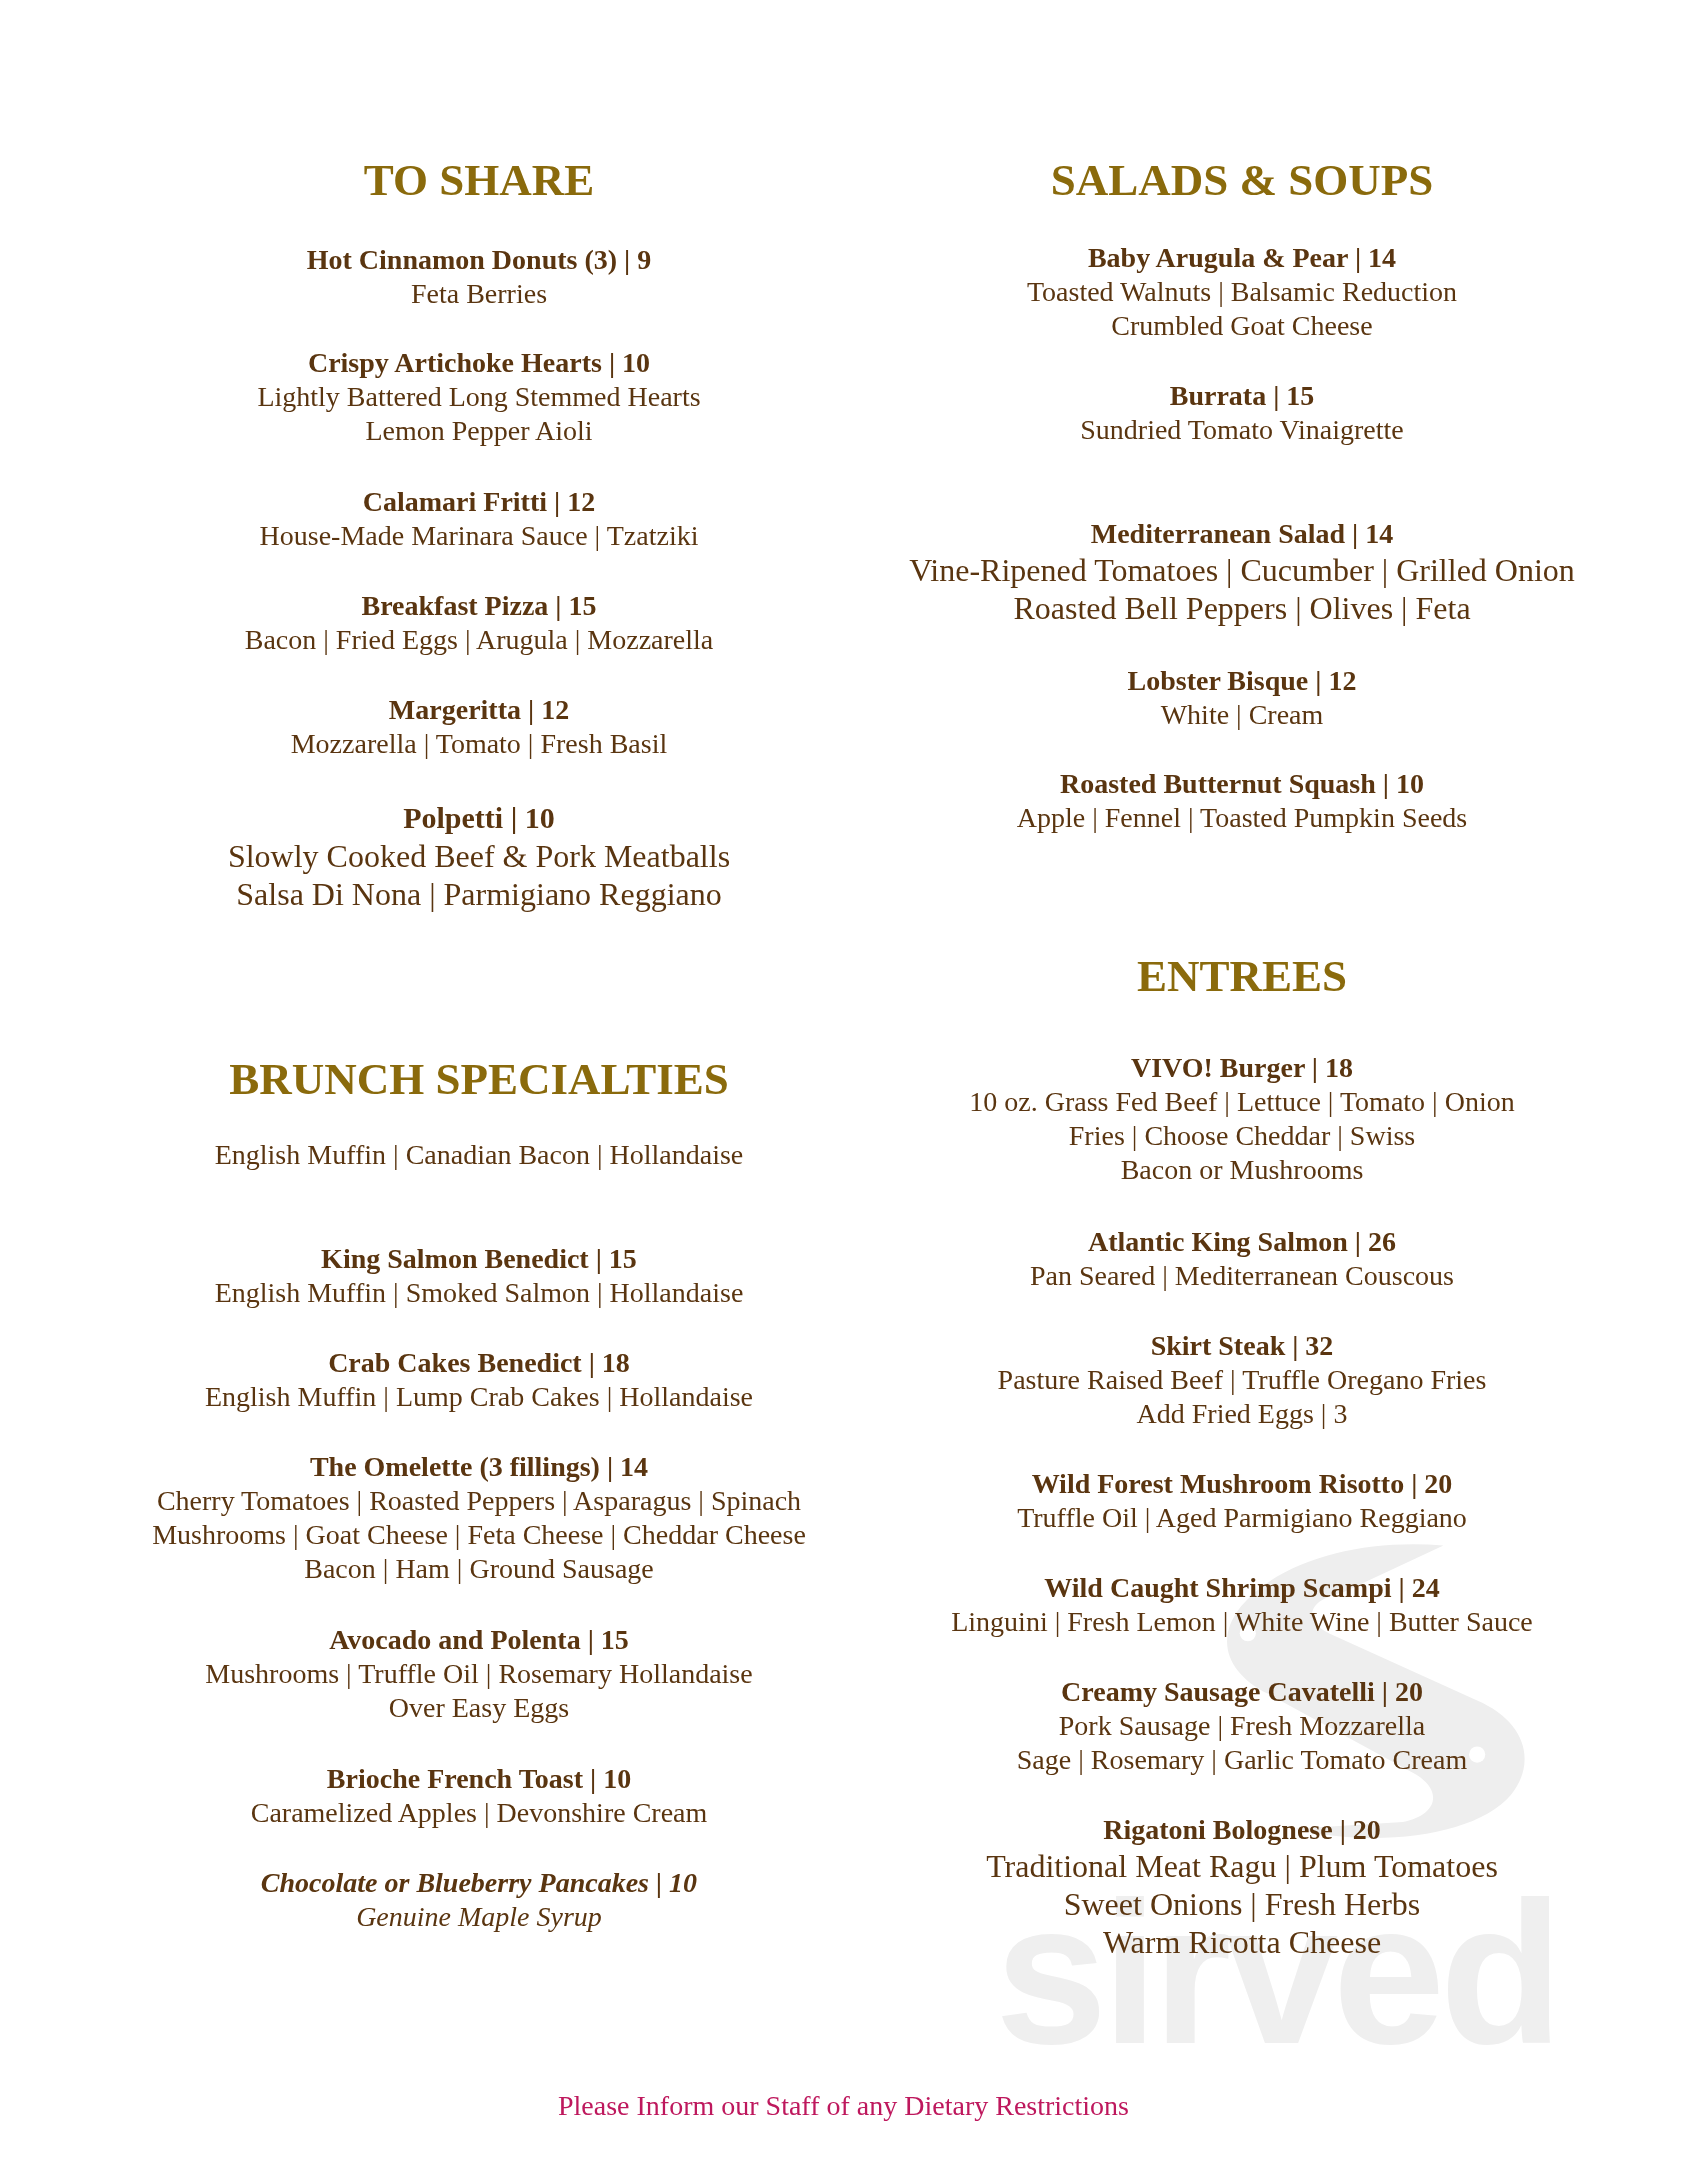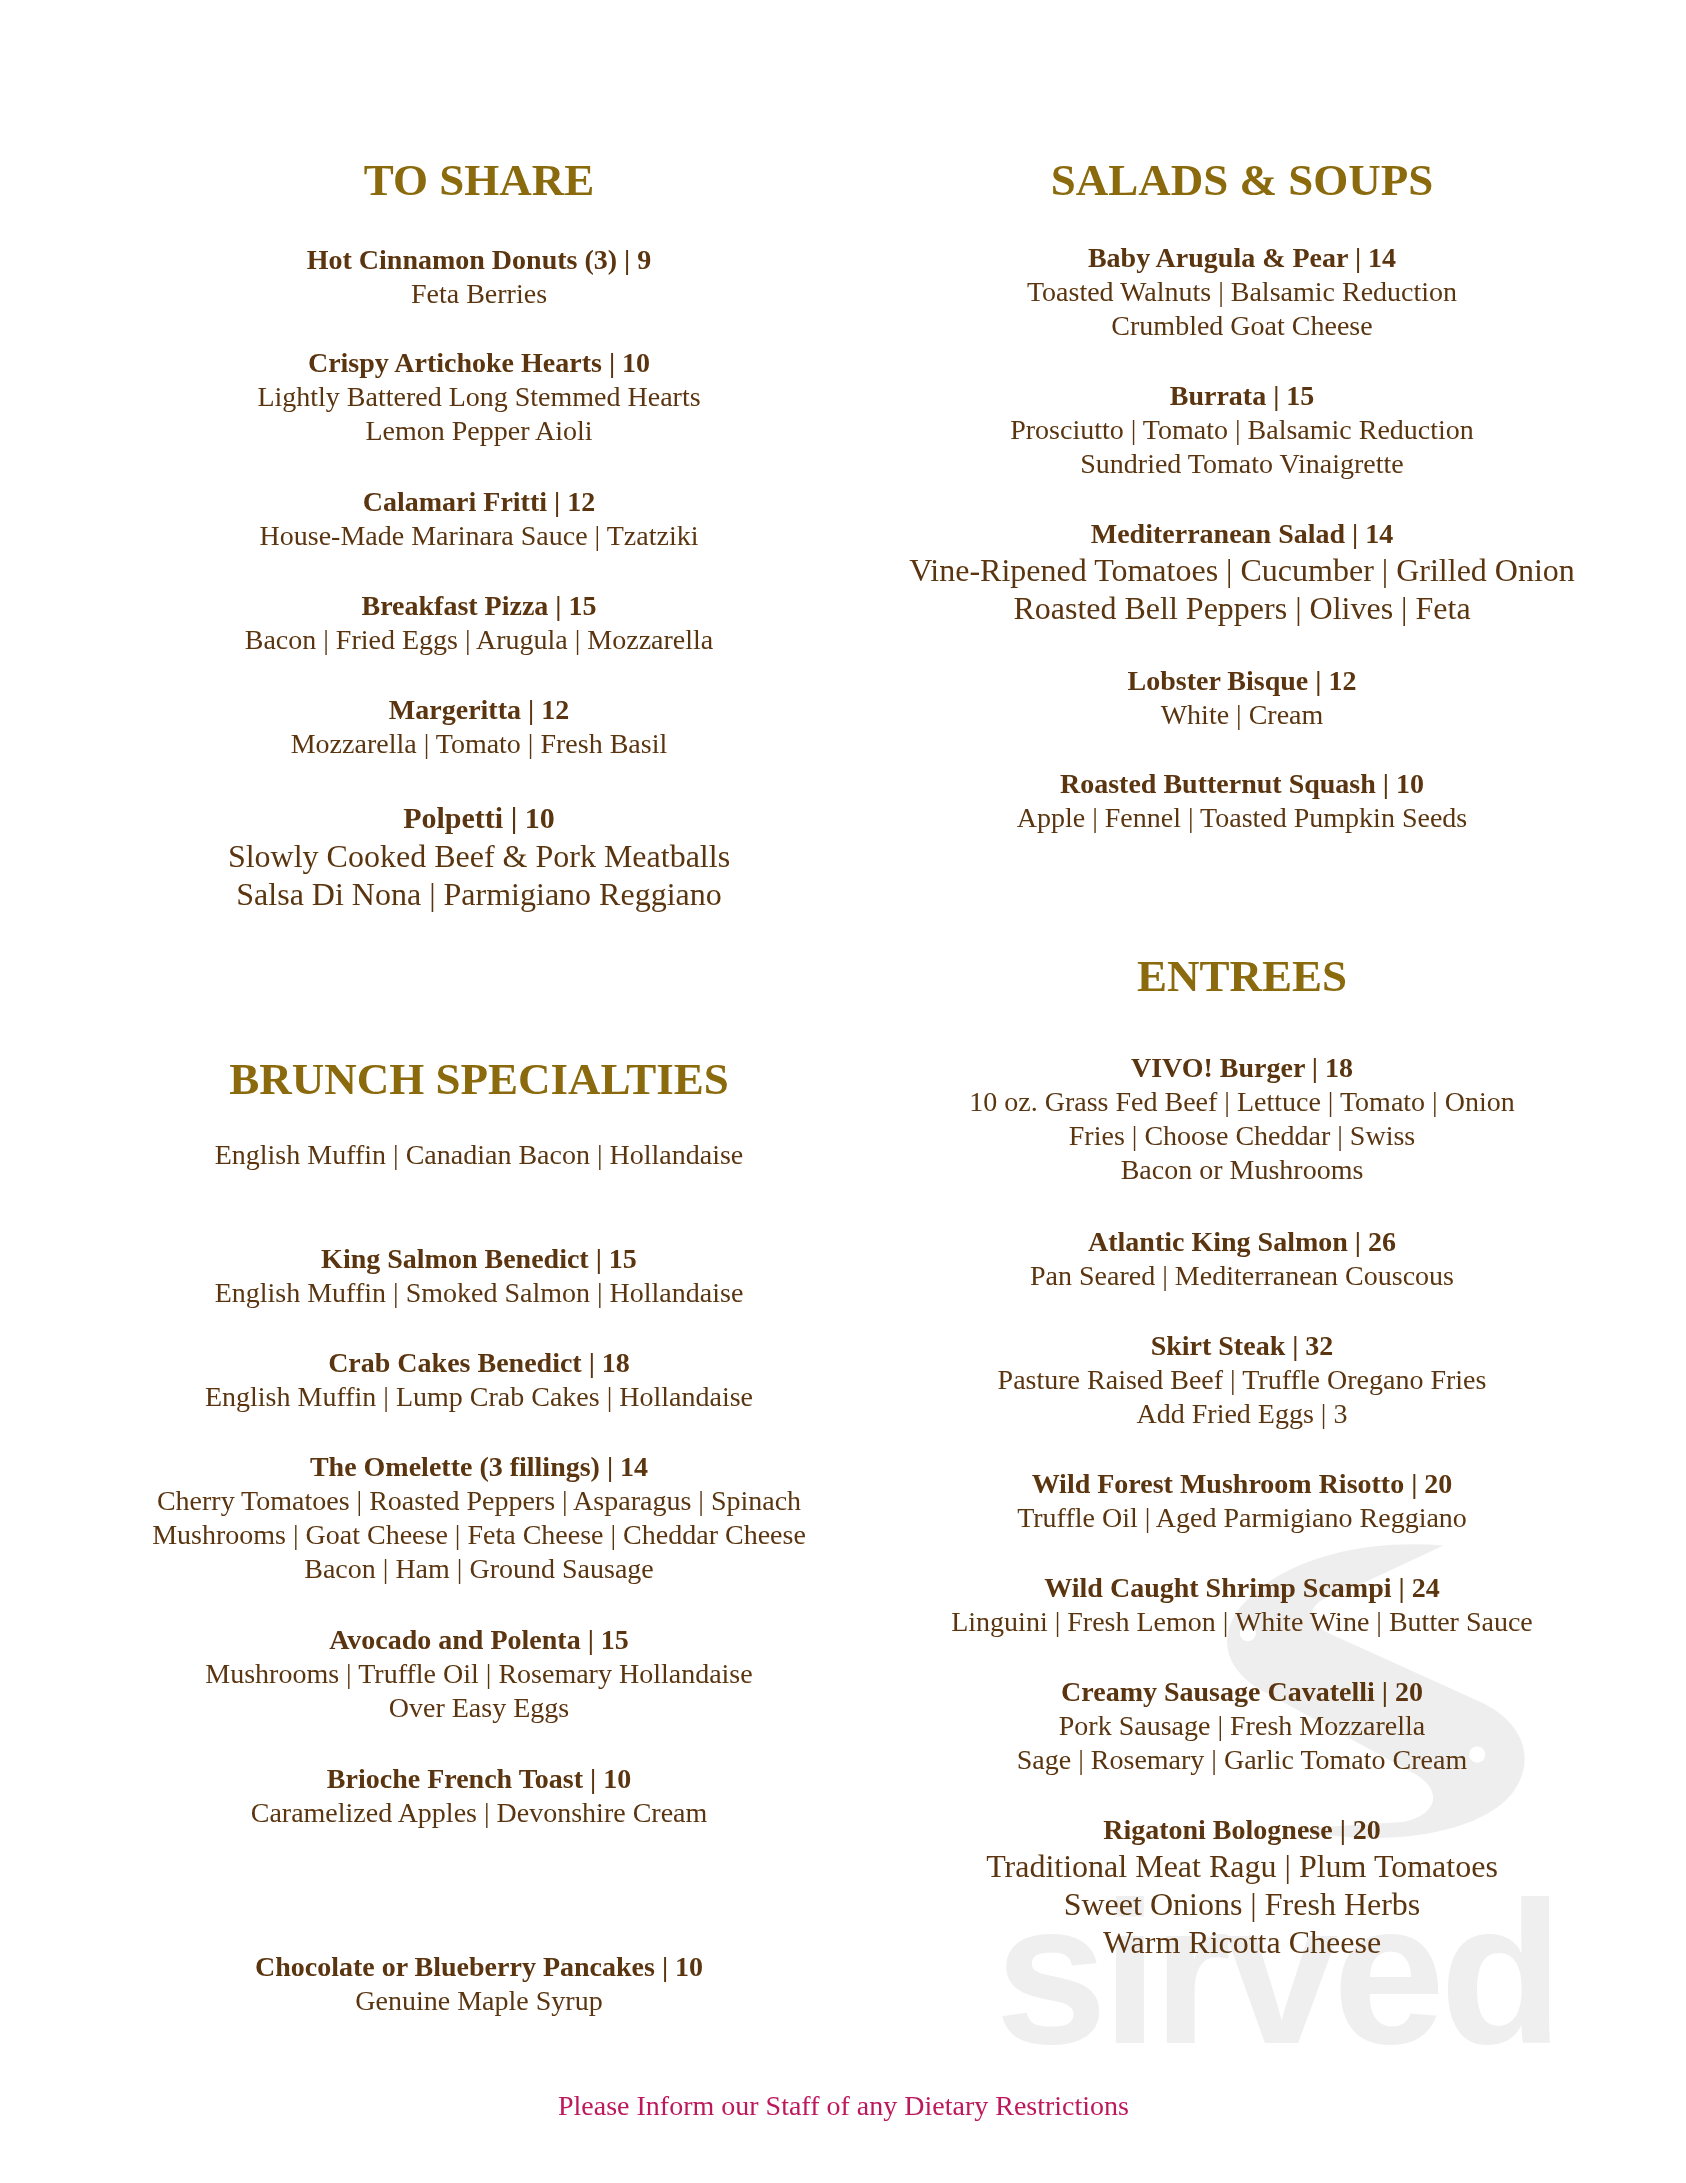"Prosciutto | Tomato | Balsamic" div.item-desc { html: <div>Prosciutto | Tomato | Balsamic Reduction</div> -> none }
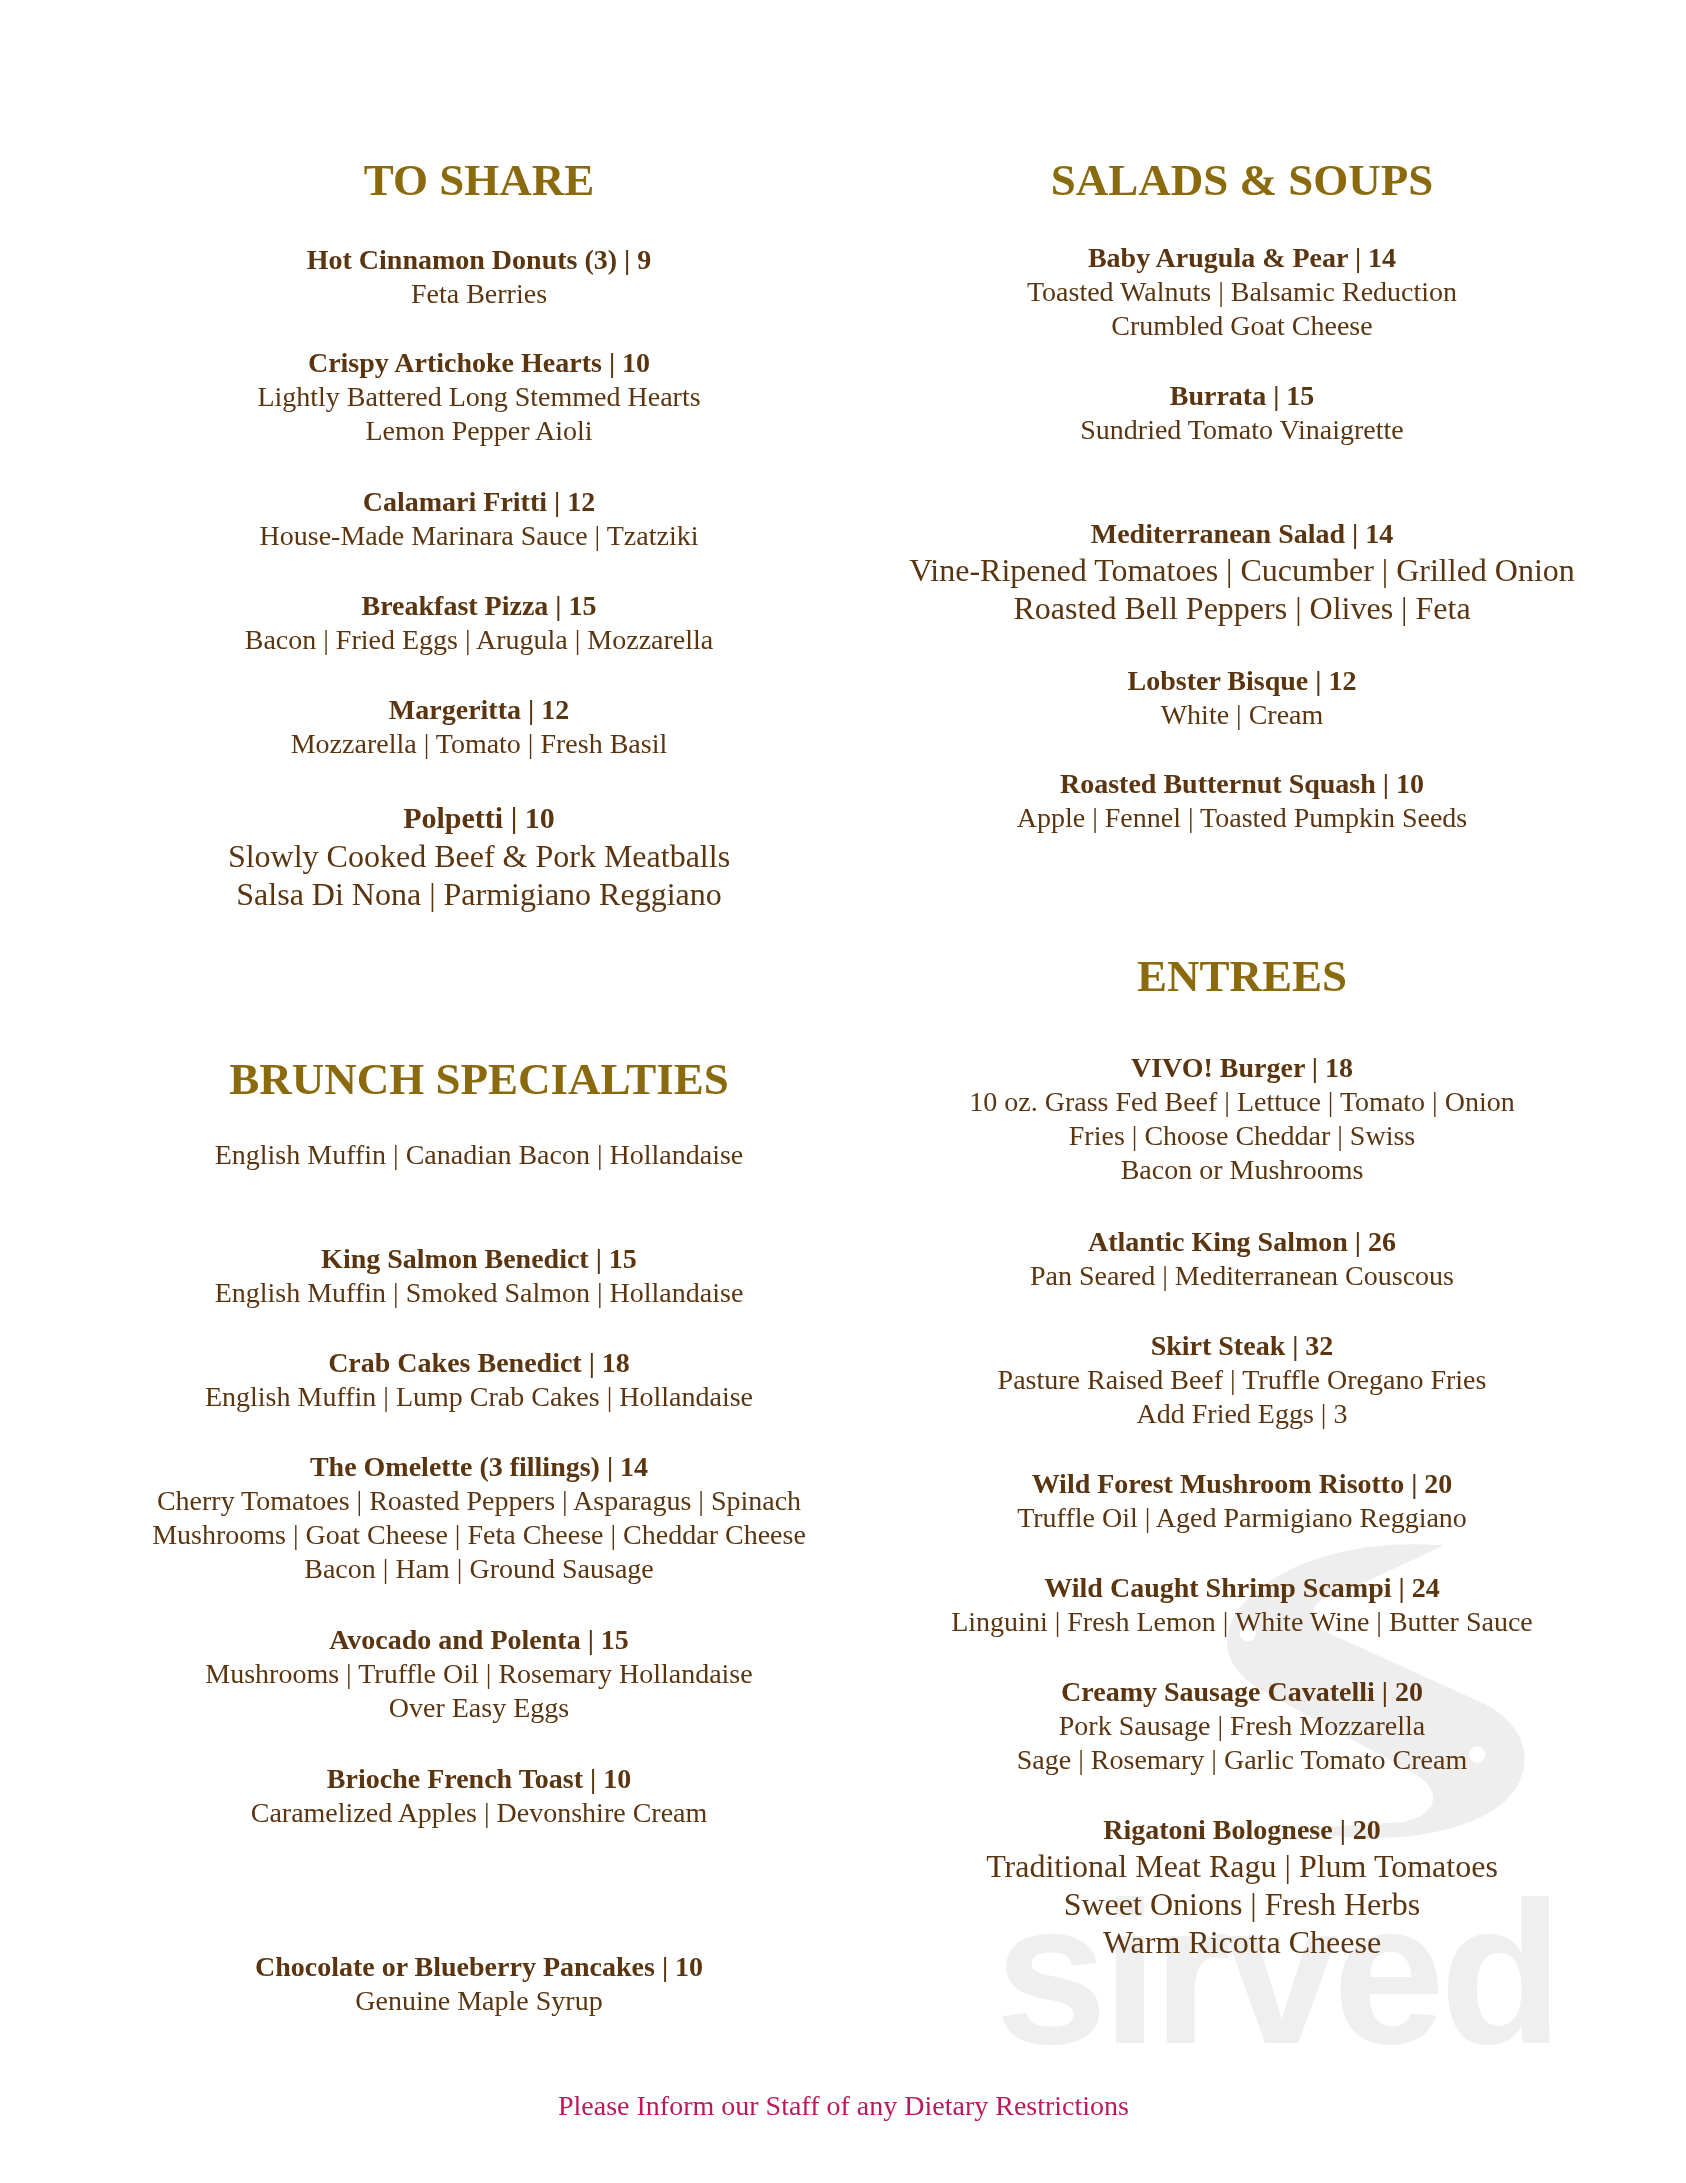"Chocolate or Blueberry Pancakes |" div.item { font-style: none -> italic; top: 1922px -> 1838px }
